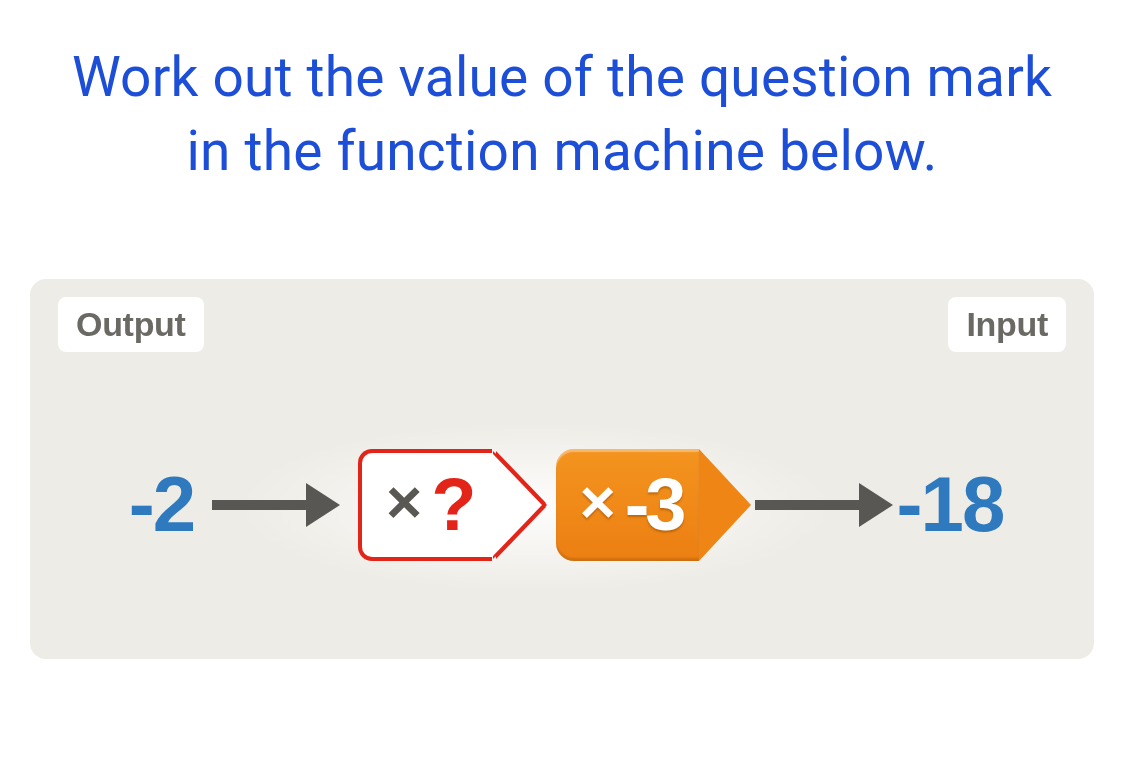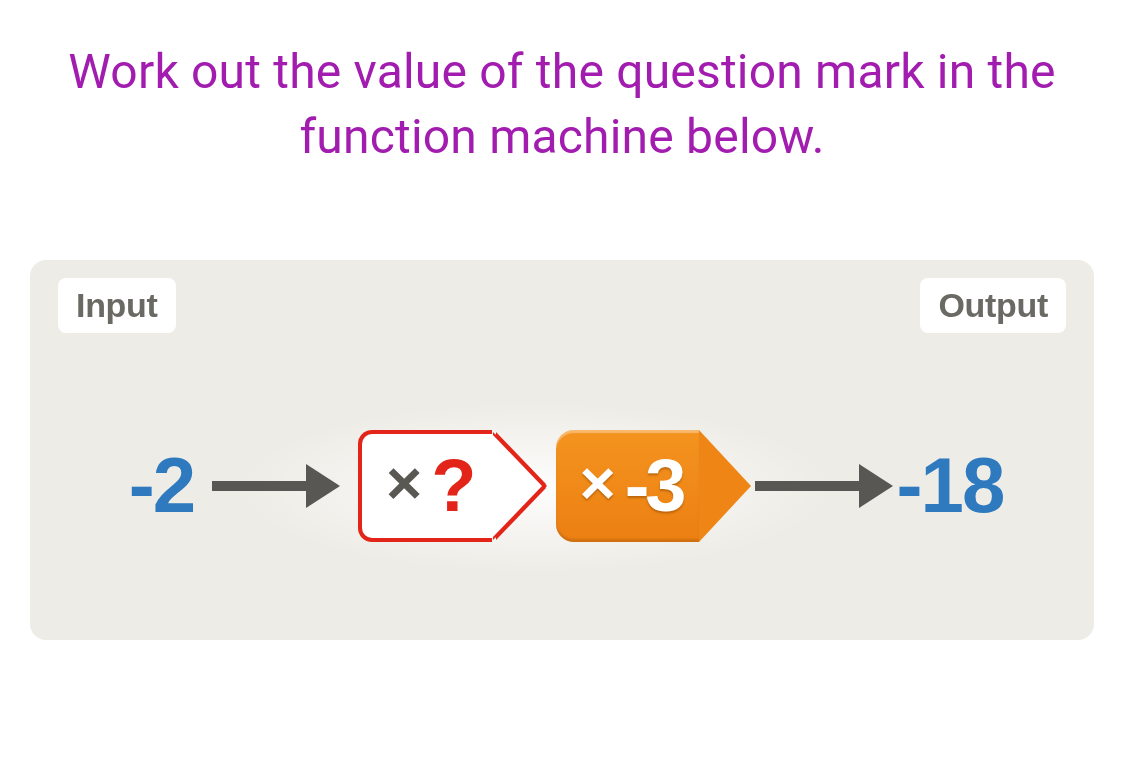"Work out the value of" .question { color: #a21caf -> #1d4ed8; font-size: 48px -> 55px }
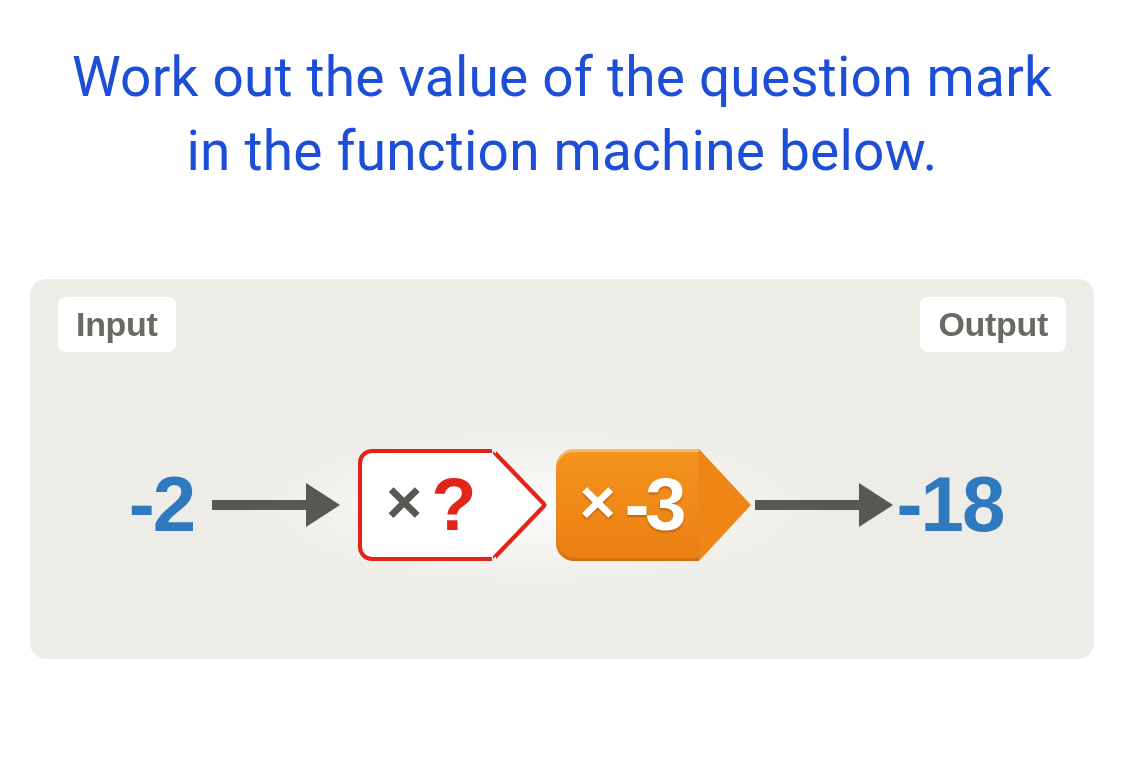"Input" div.io-label { order: before "Output" -> after "Output" }
